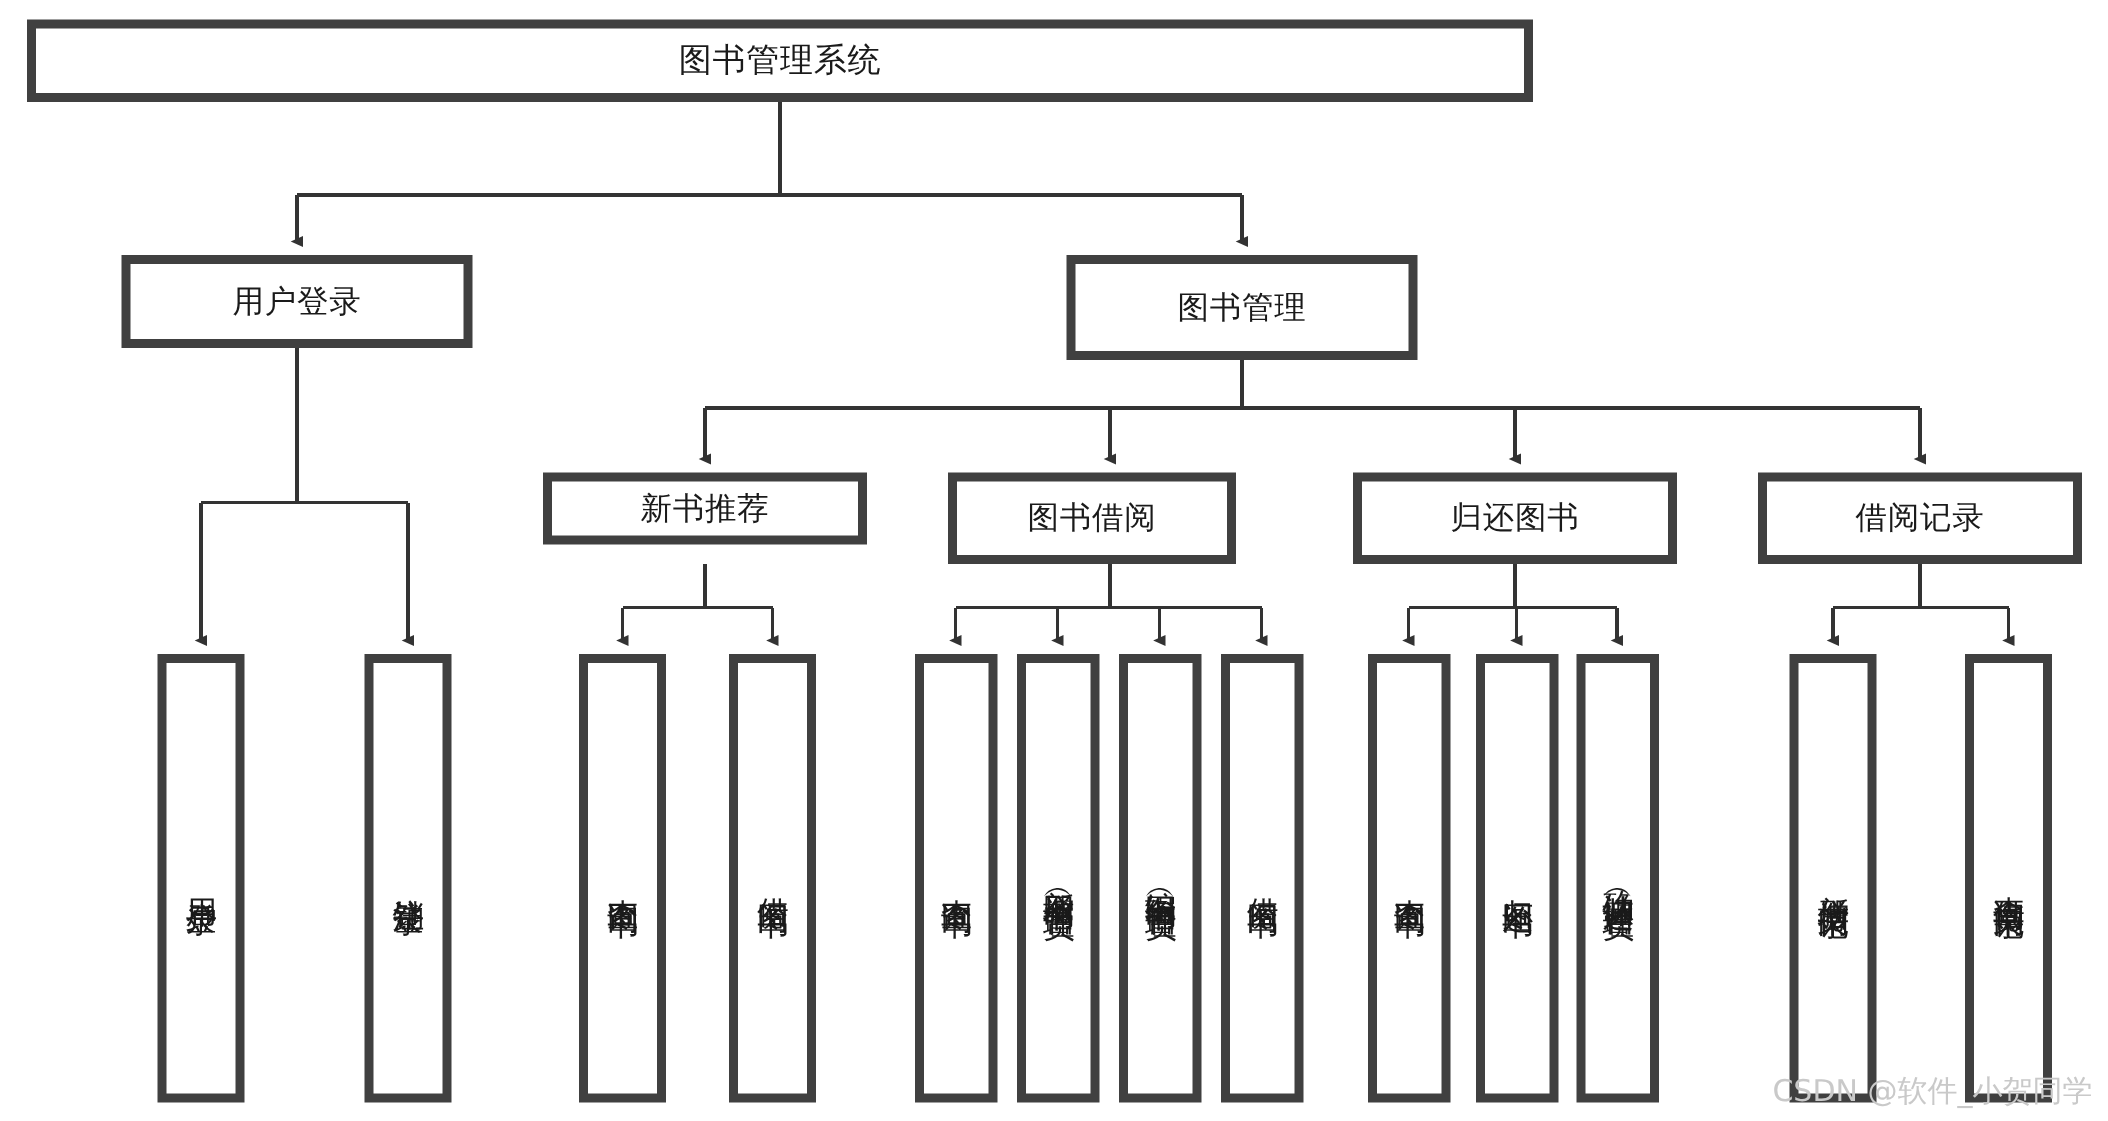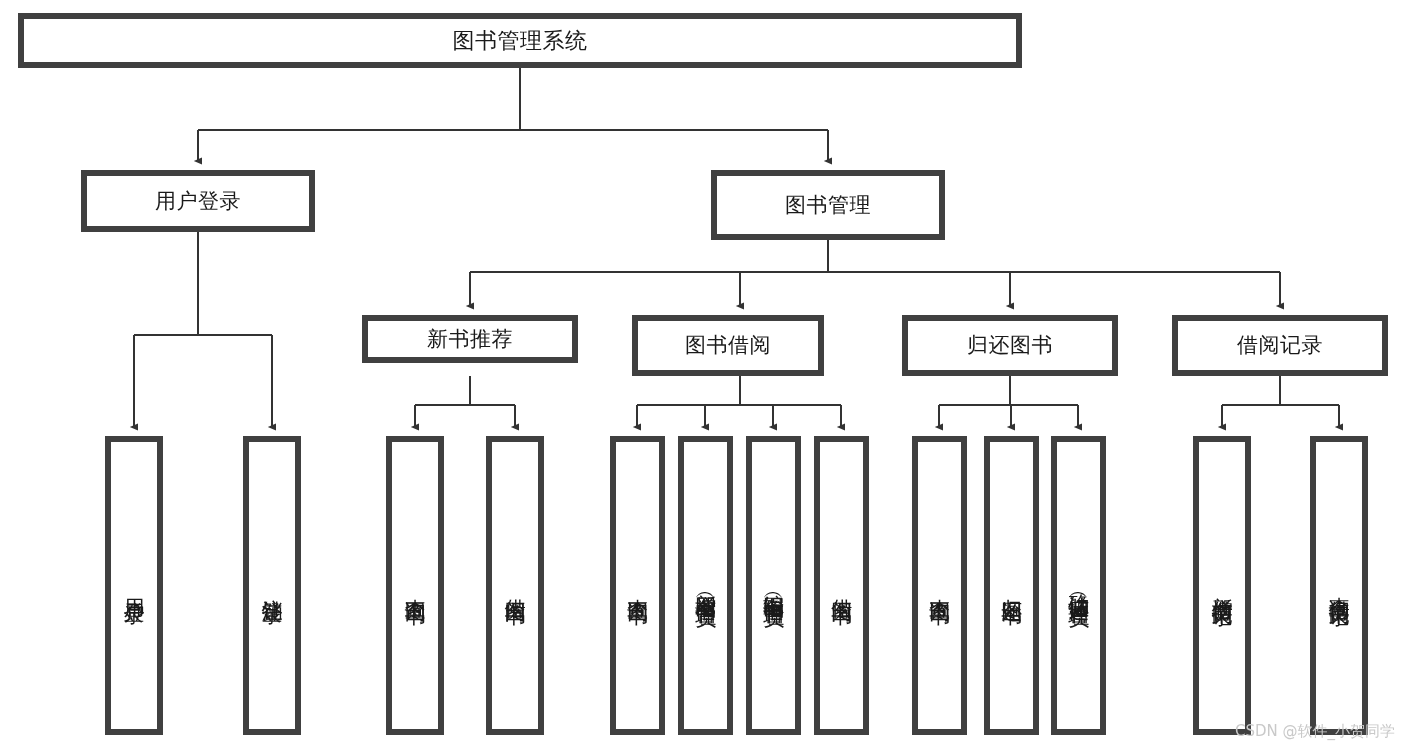"CSDN @软件_小贺同学" #watermark { font-size: 15px -> 20px }
